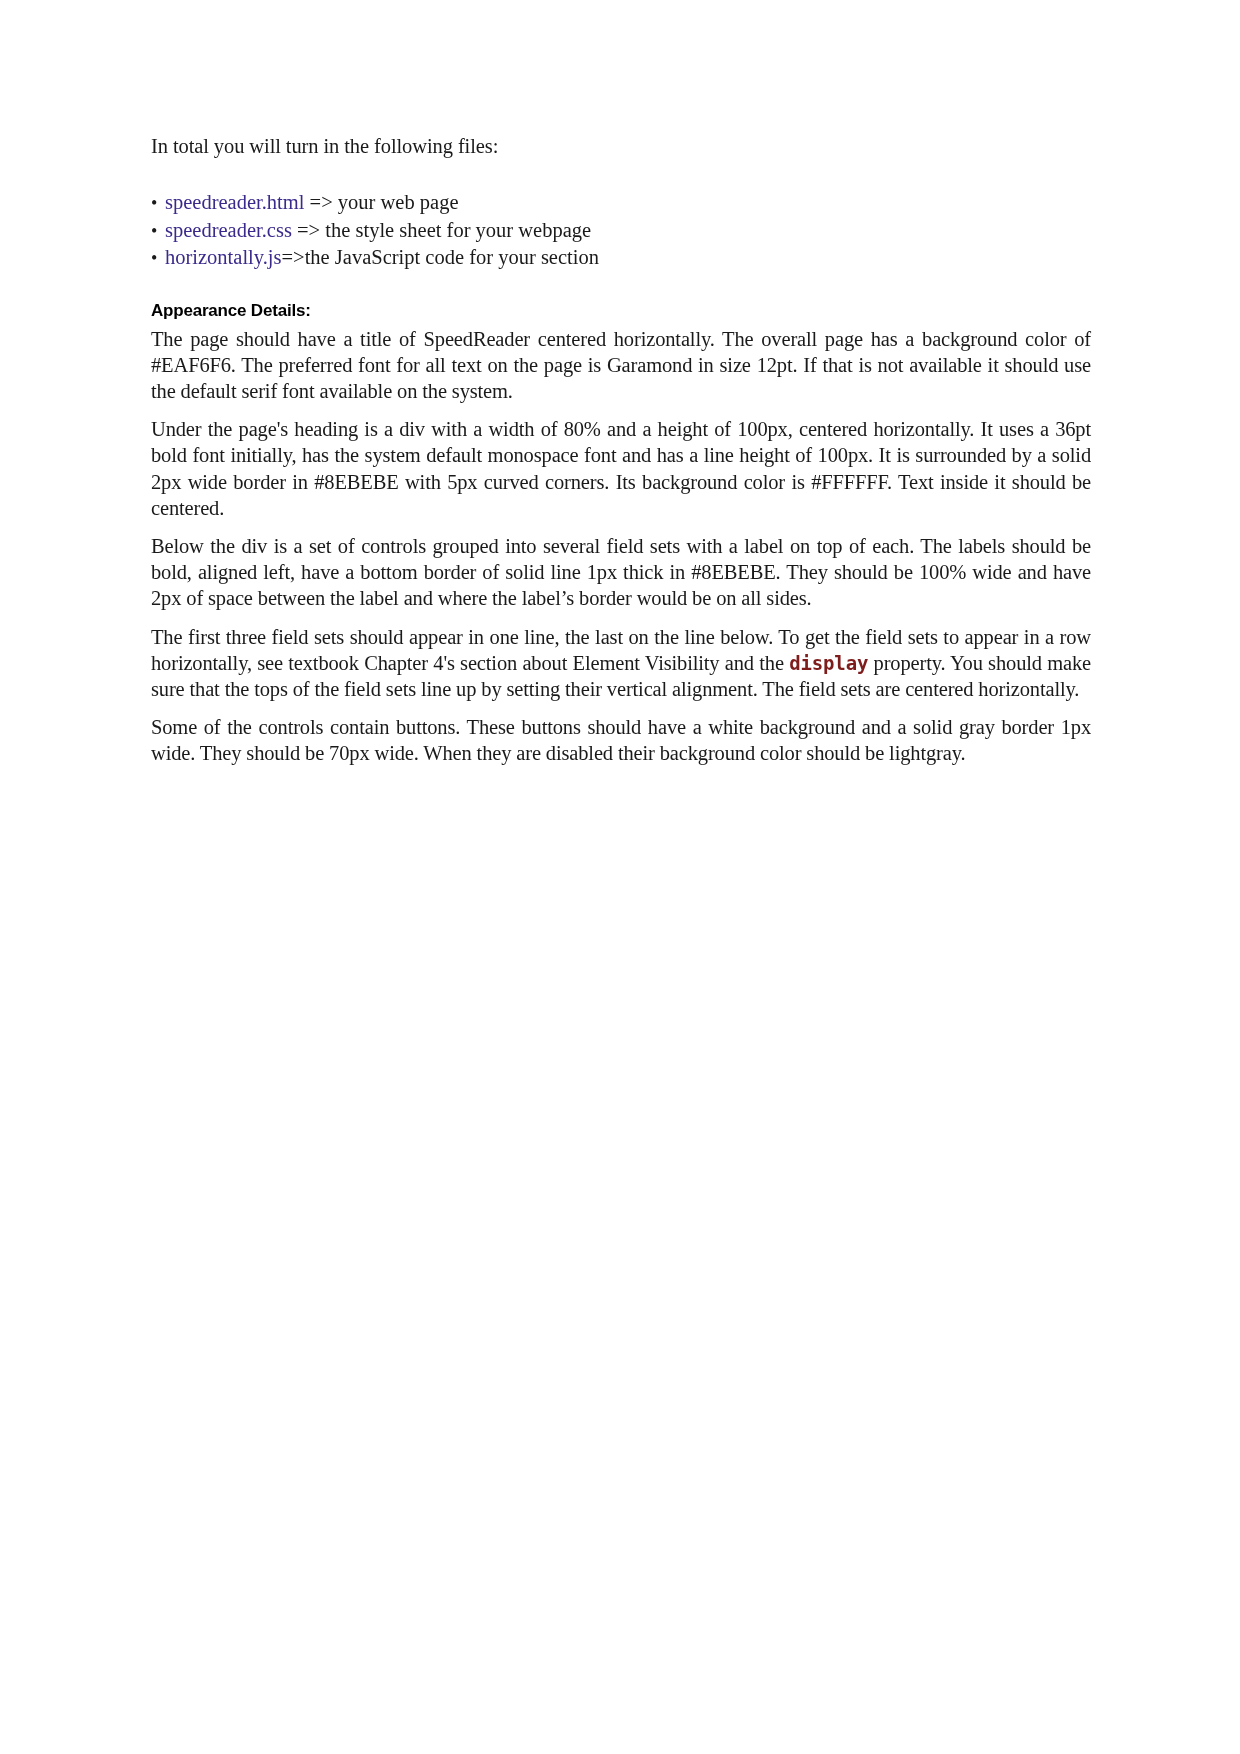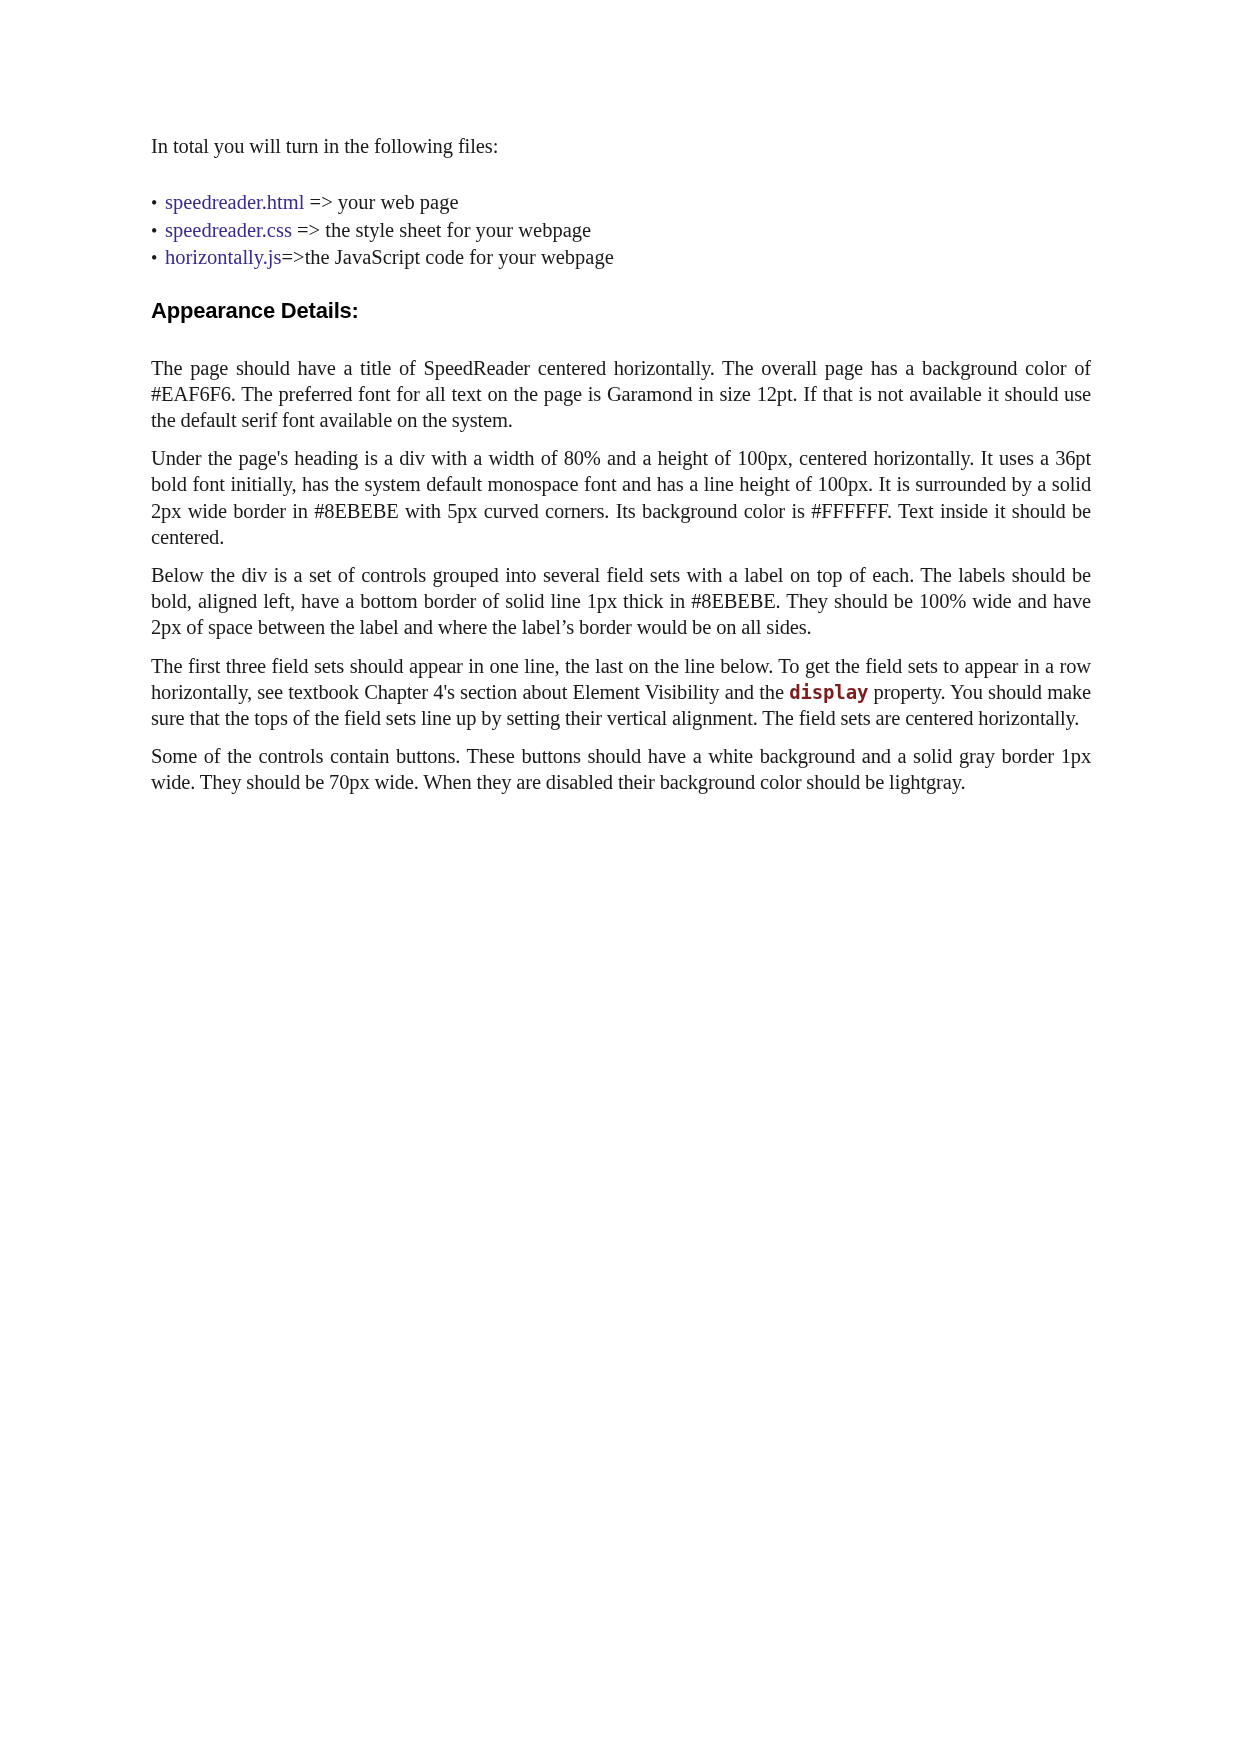"the JavaScript code for your" span { text: webpage -> section }
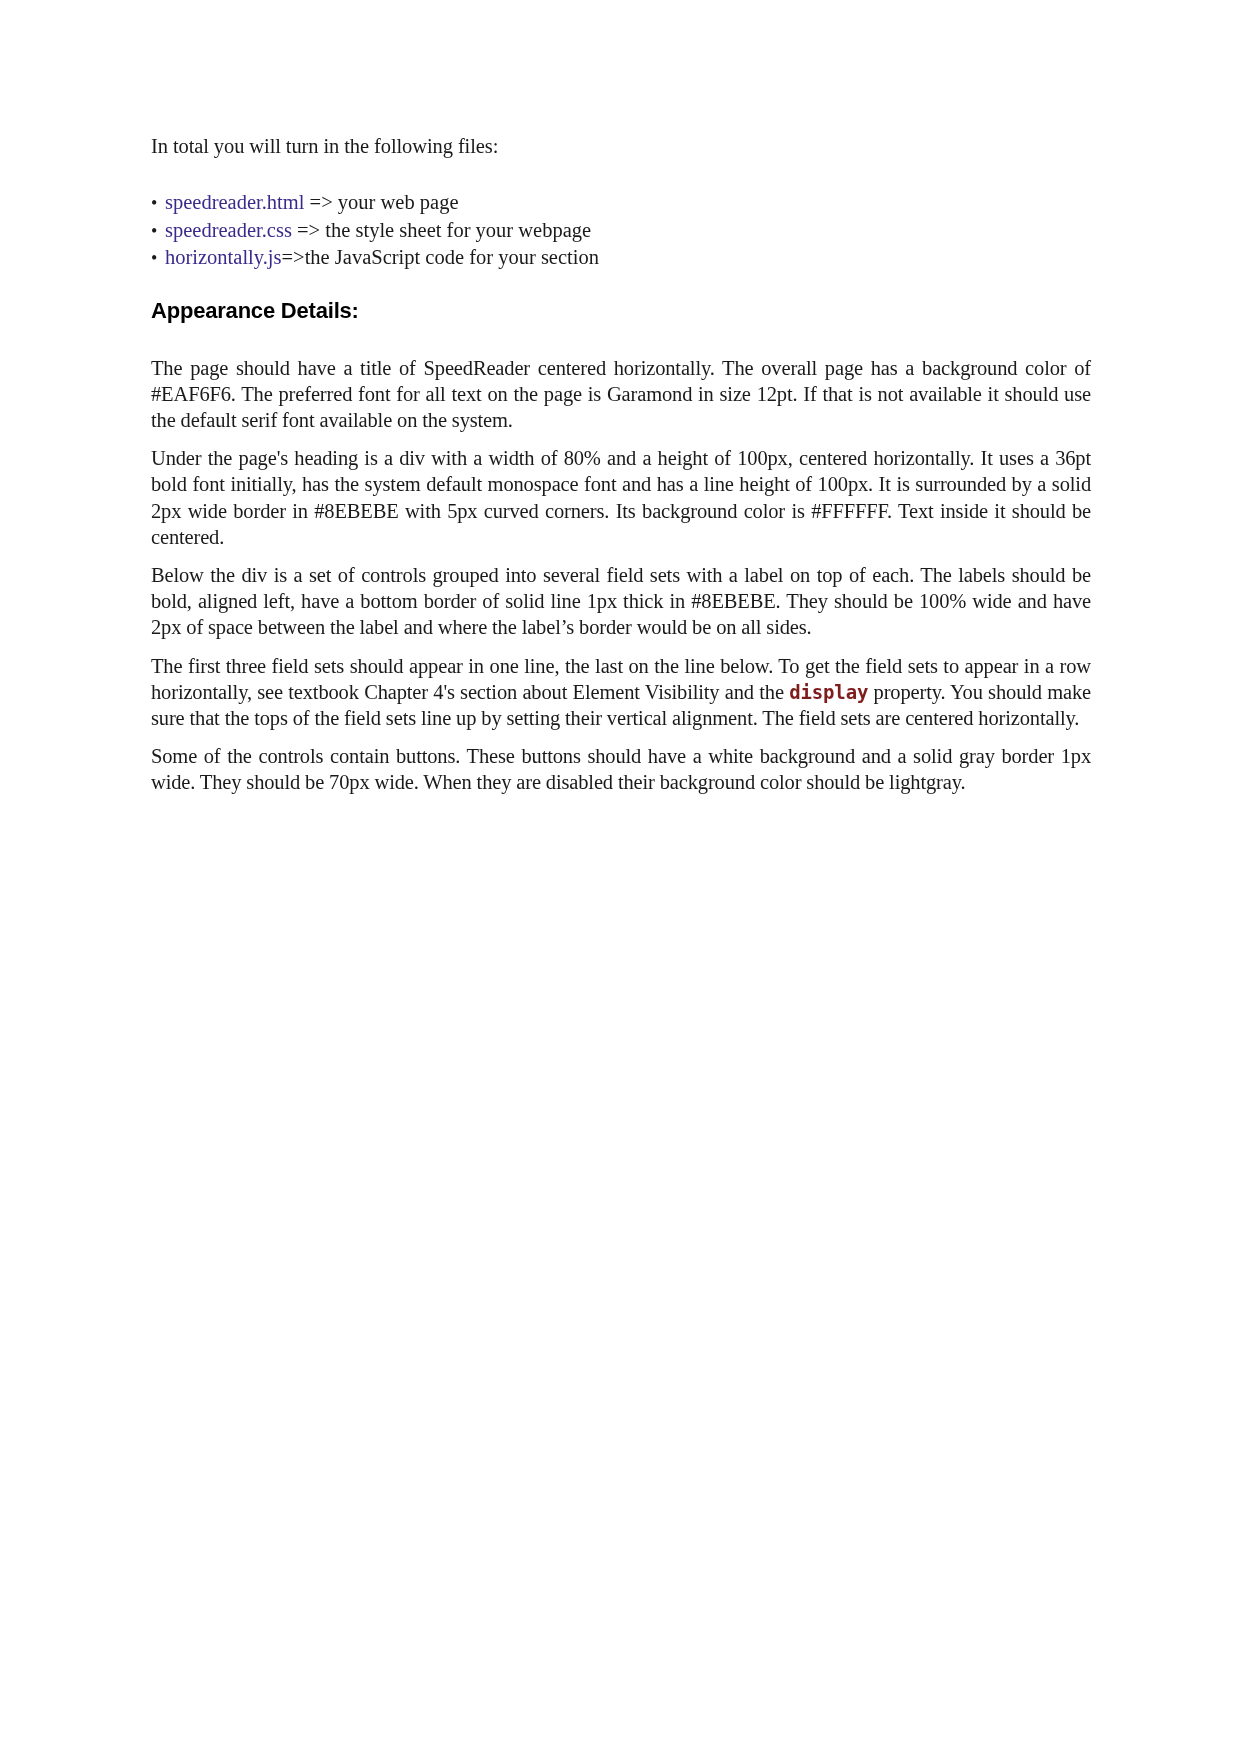"Appearance Details:" h2.section-heading { font-size: 22px -> 17px }
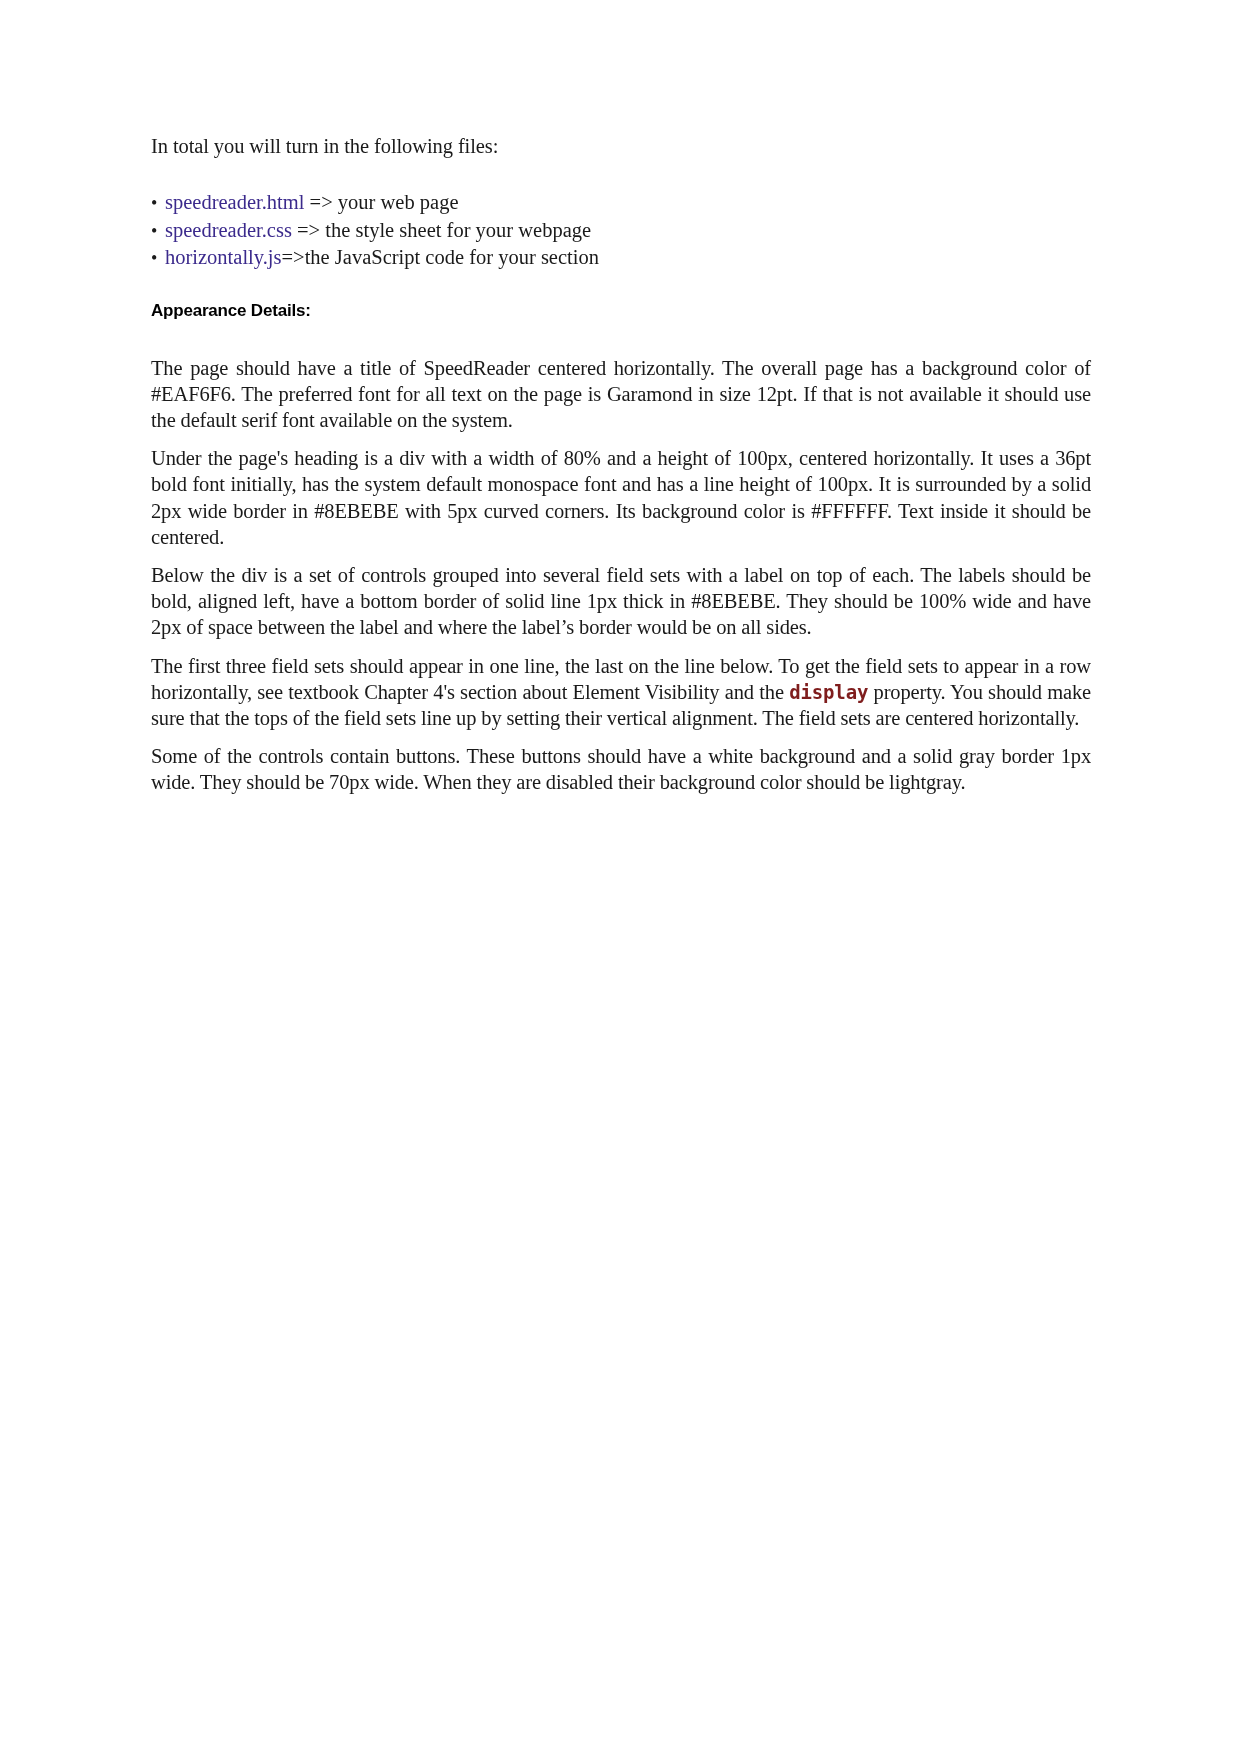"The page should have a" p.first-body { margin-top: 29px -> none }
